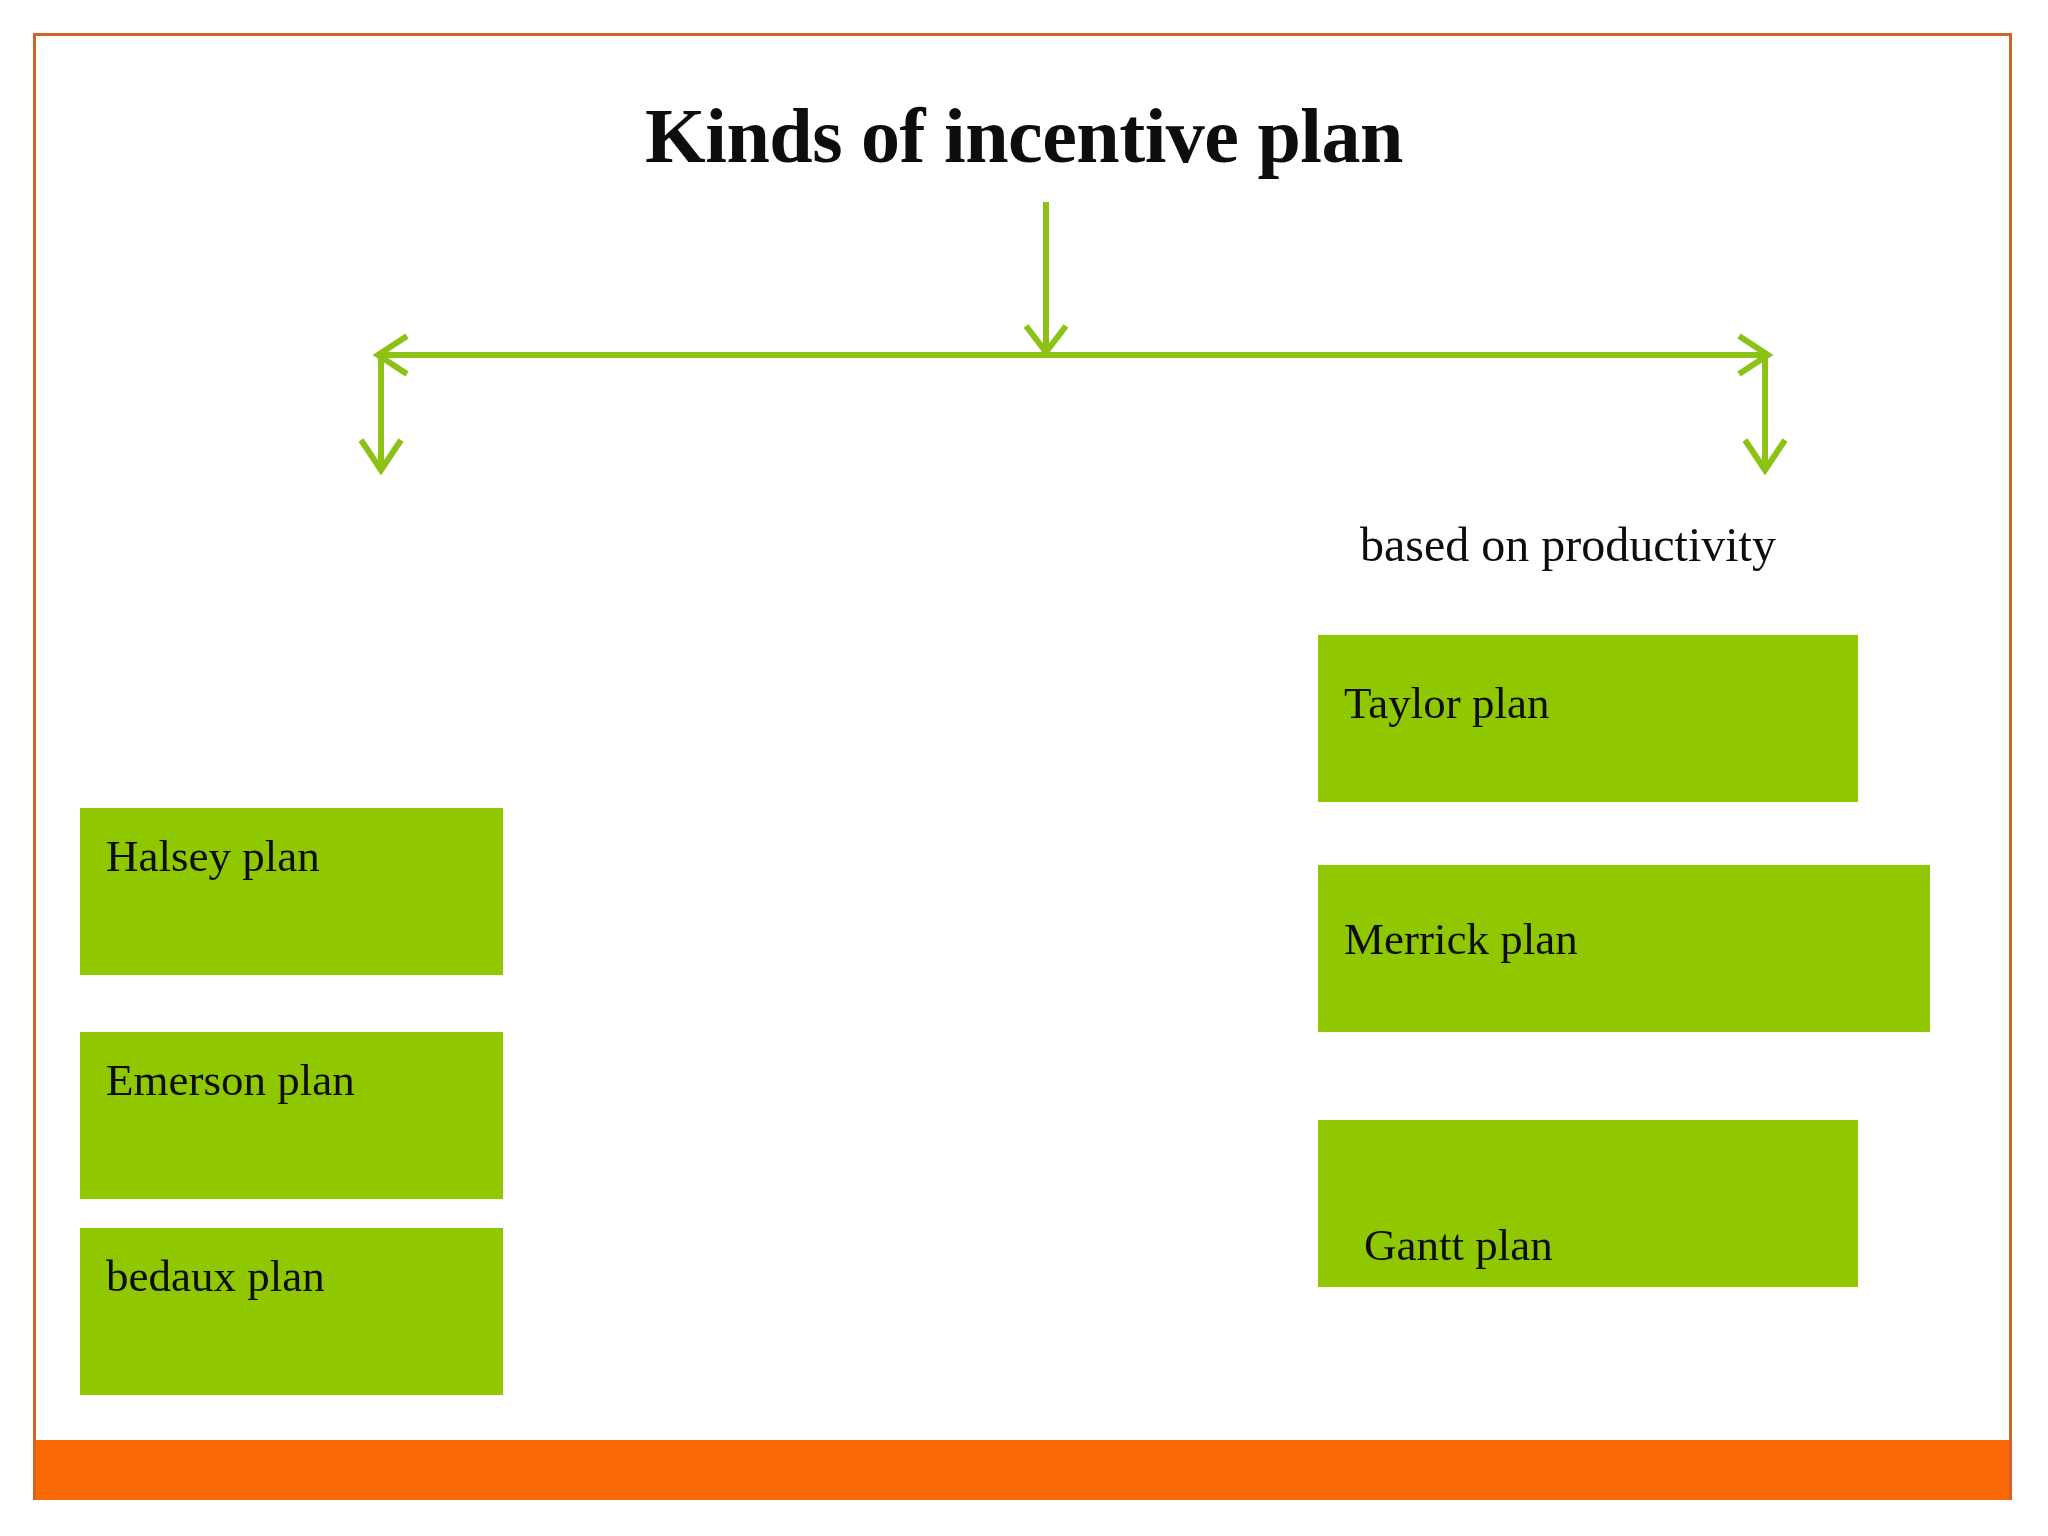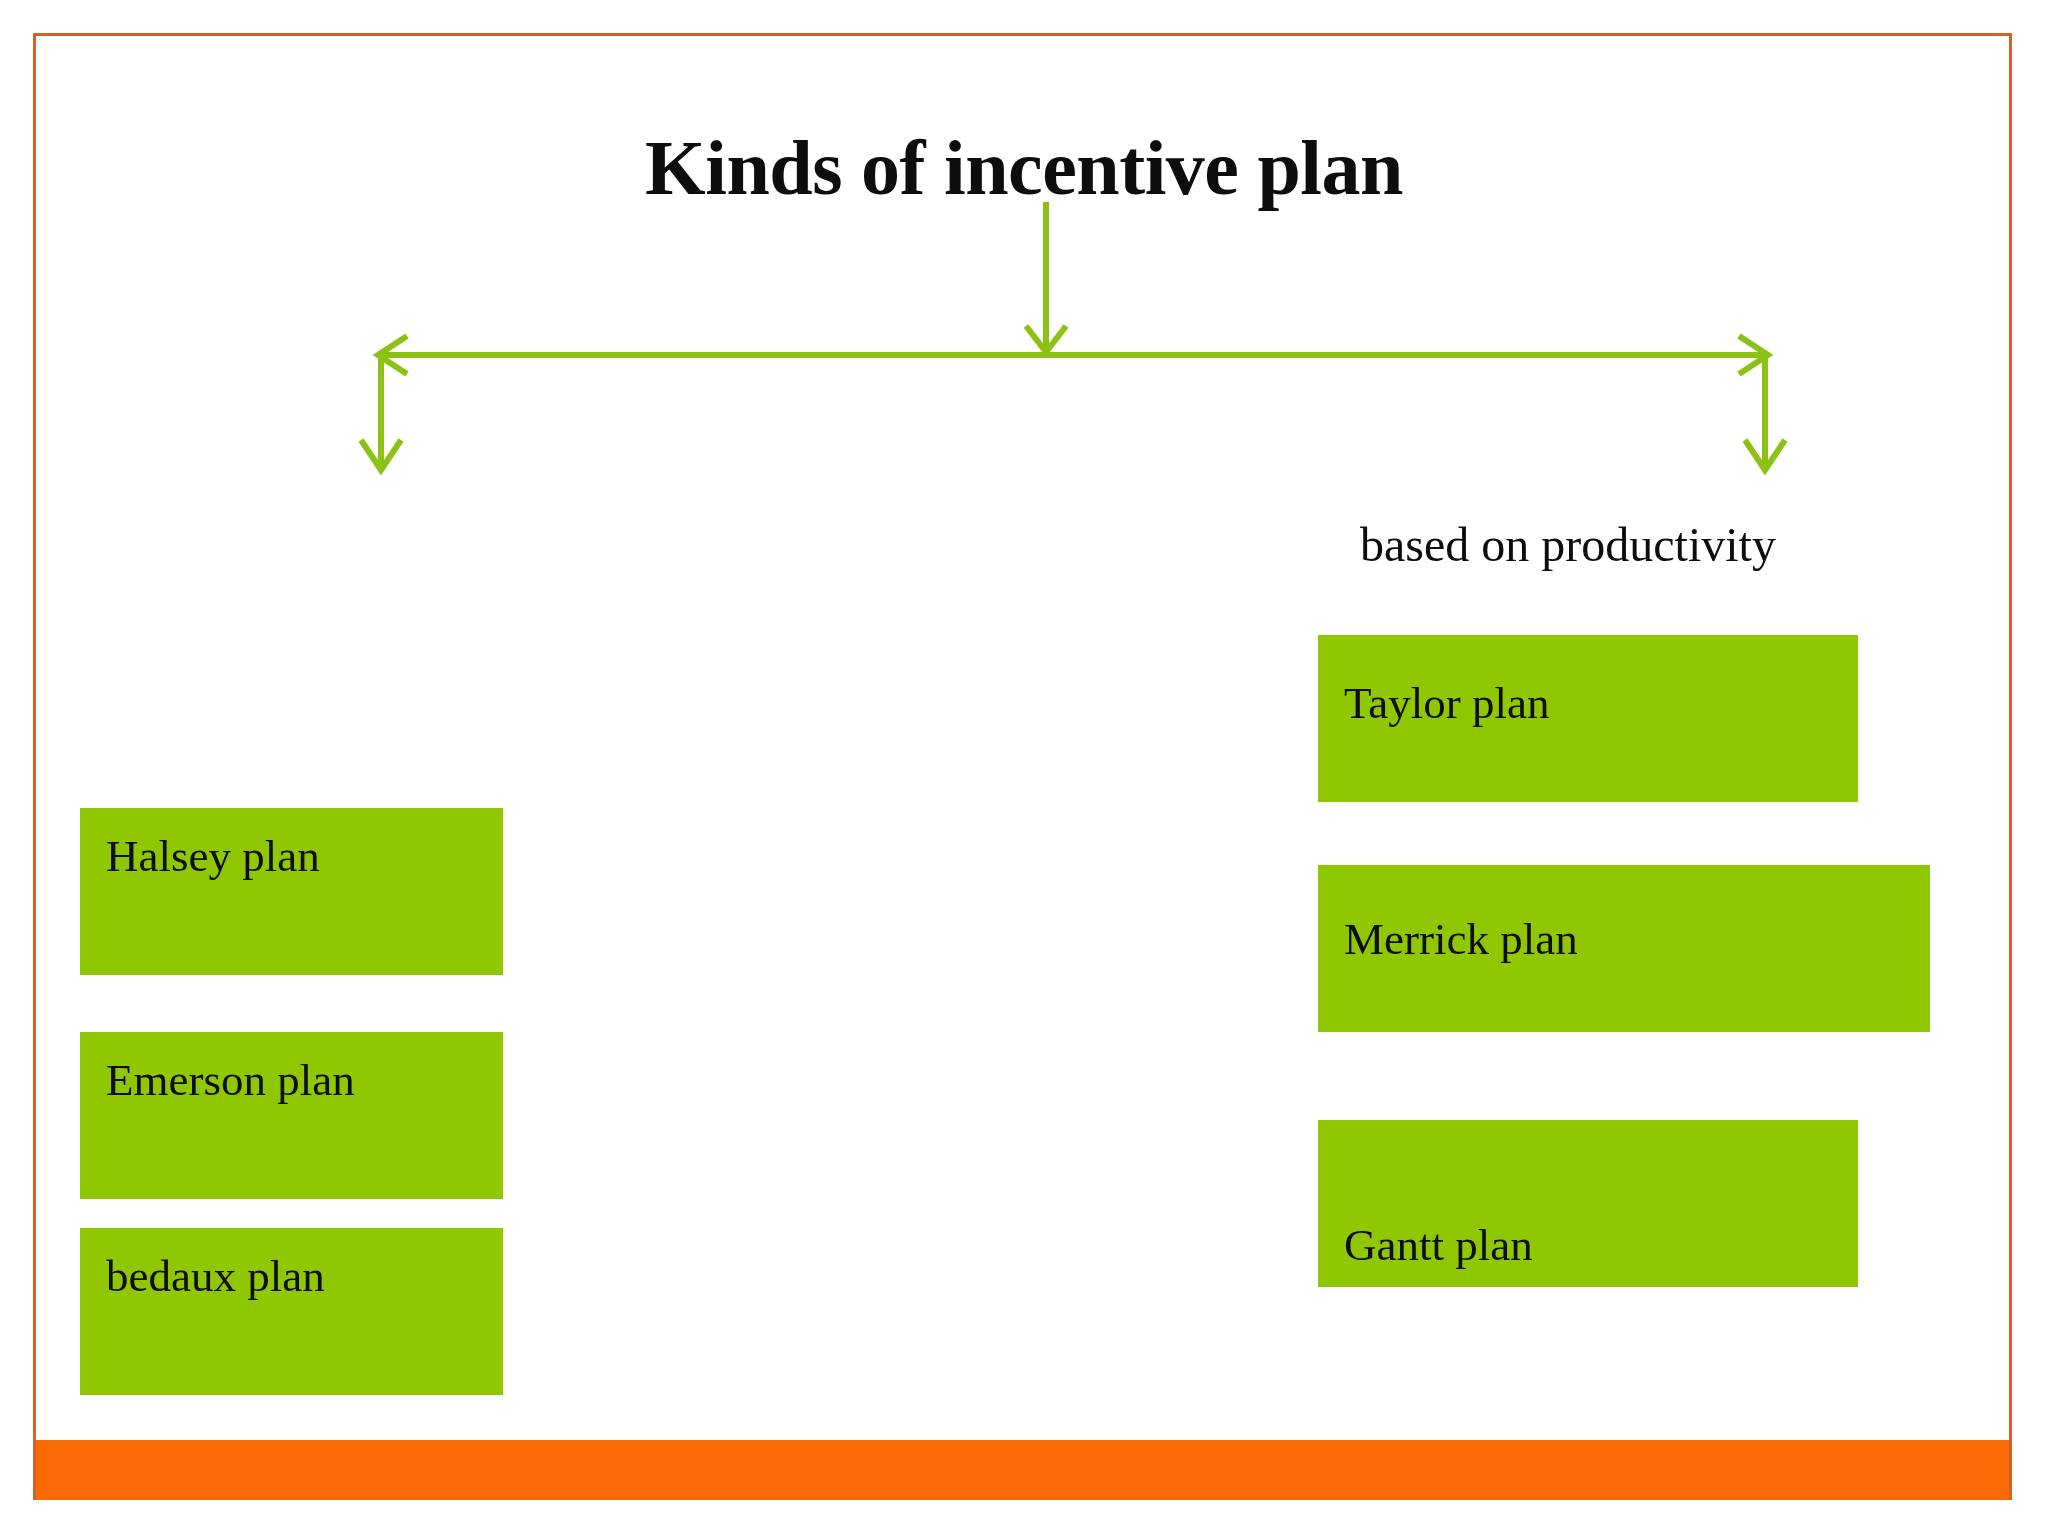"Kinds of incentive plan" #title { margin-top: 32px -> none }
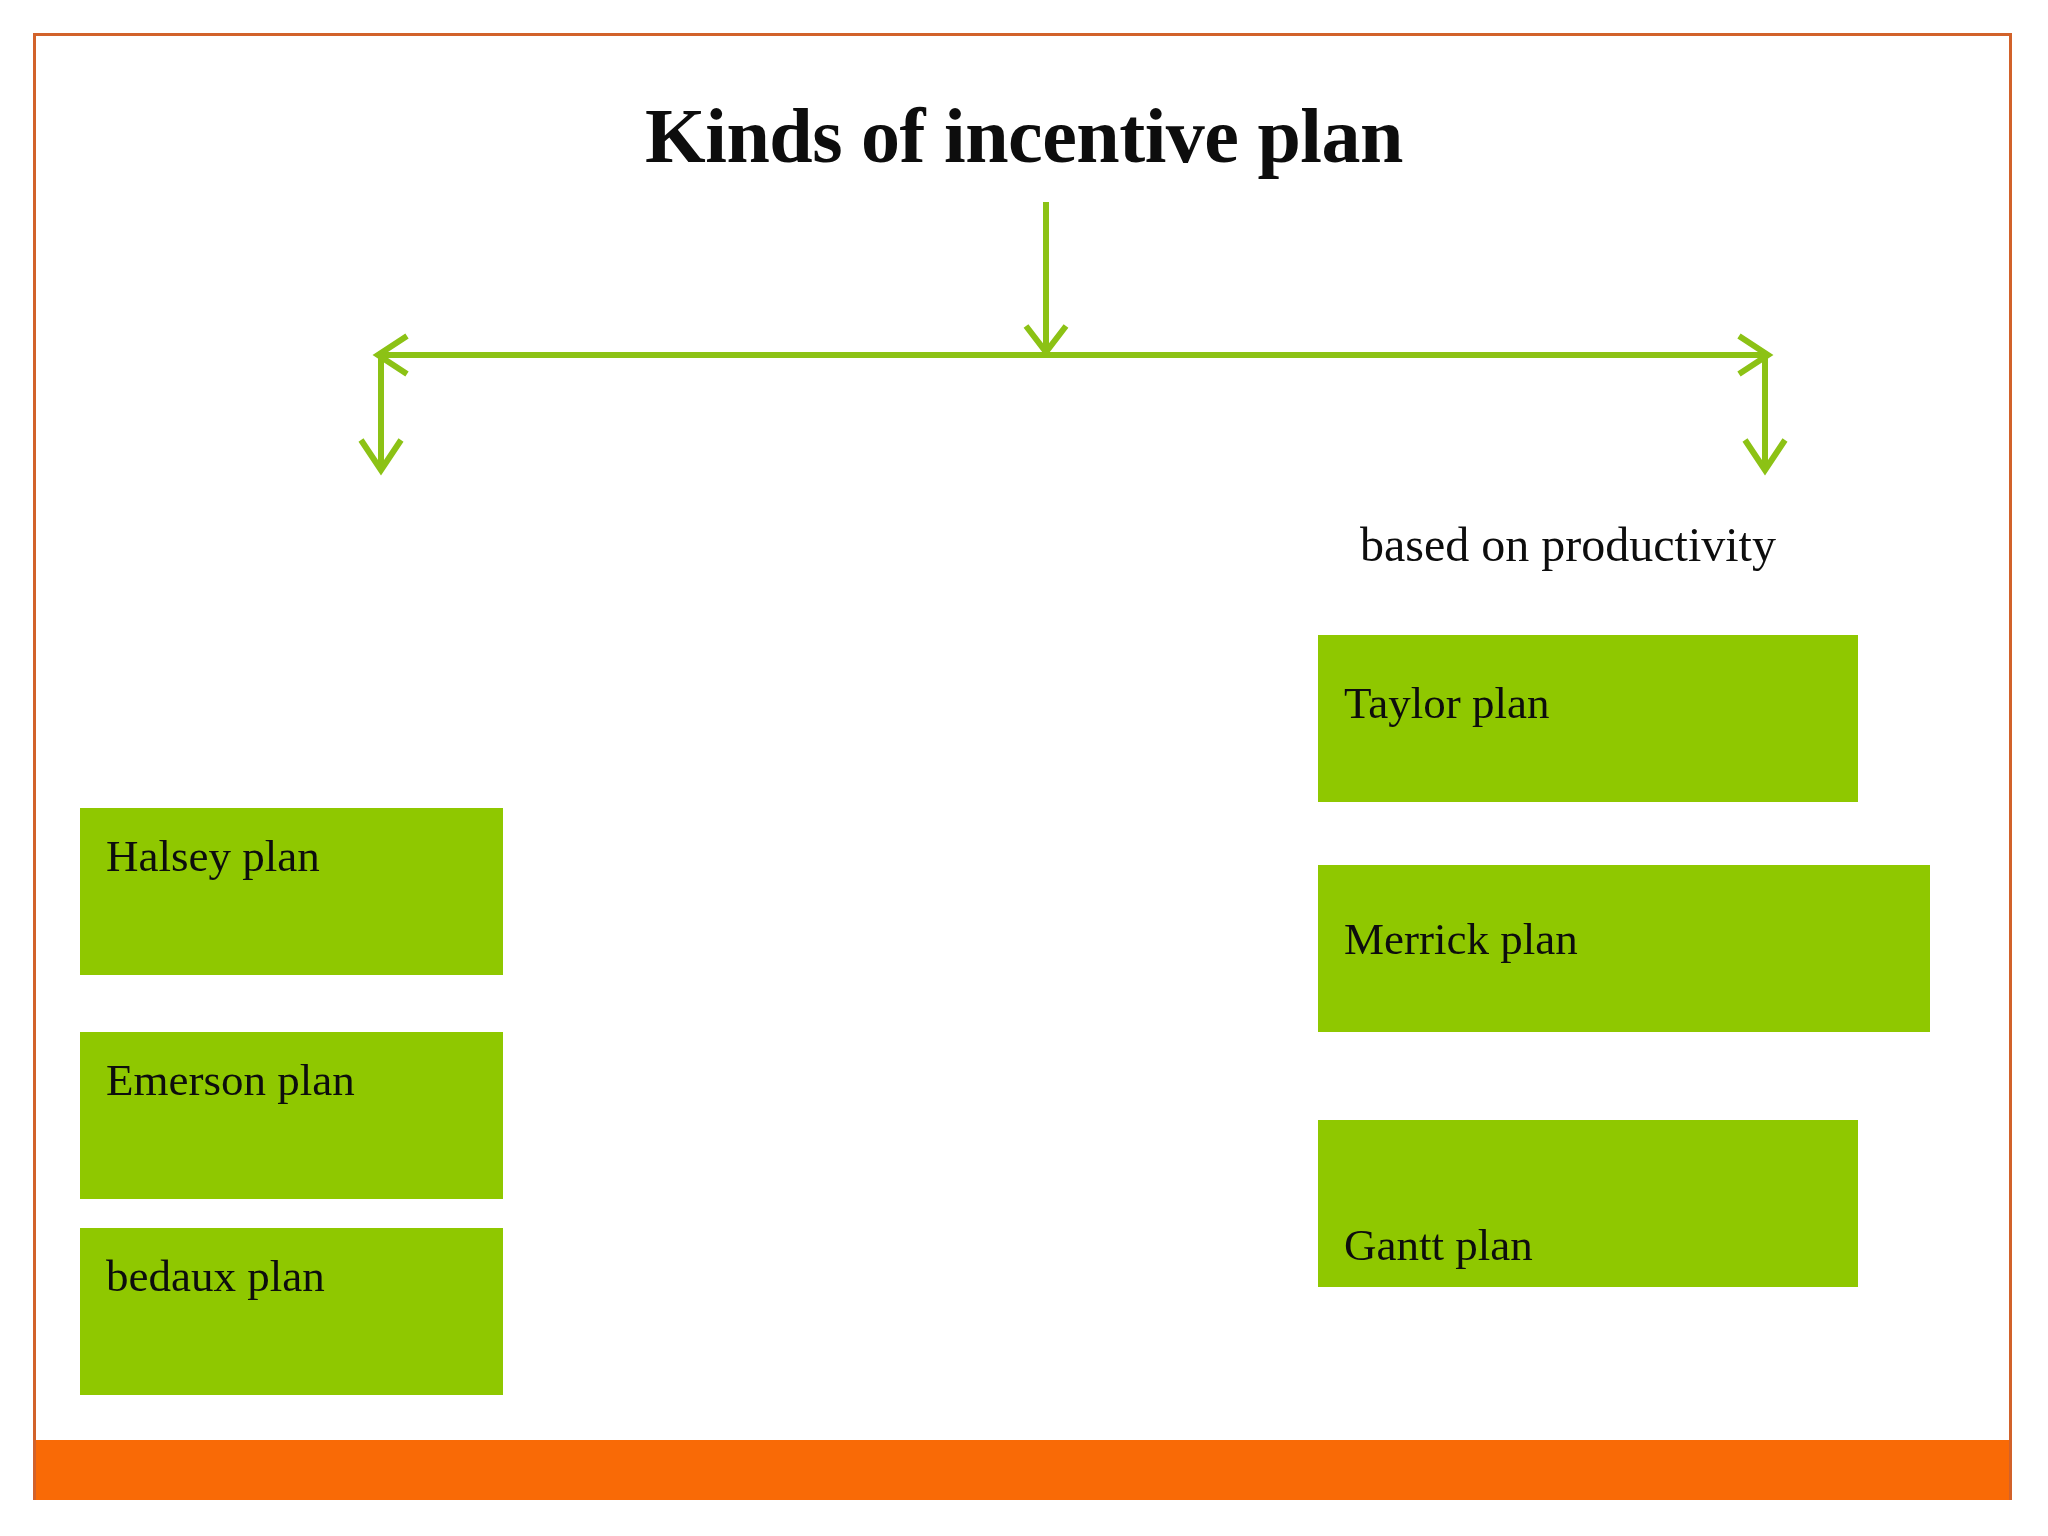"Gantt plan" span.plan-label { margin-left: none -> 20px }
